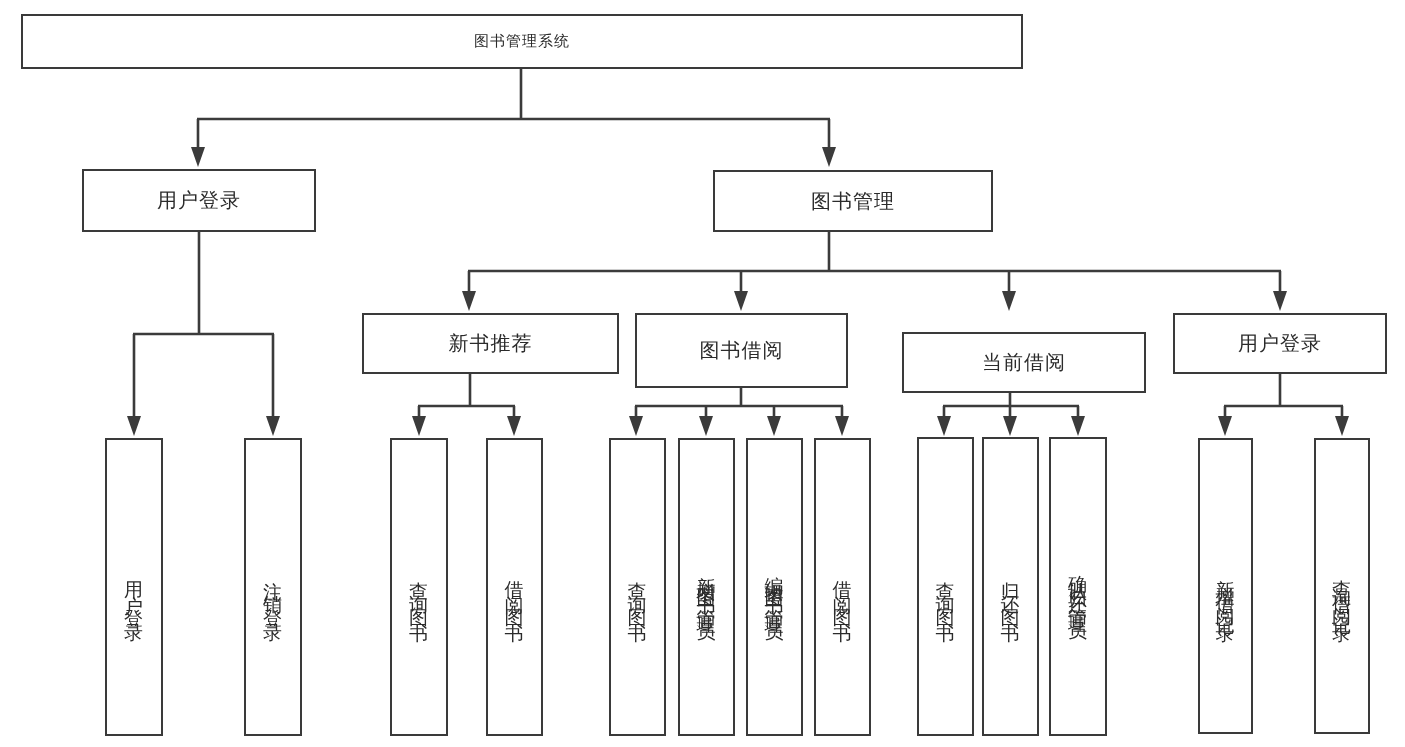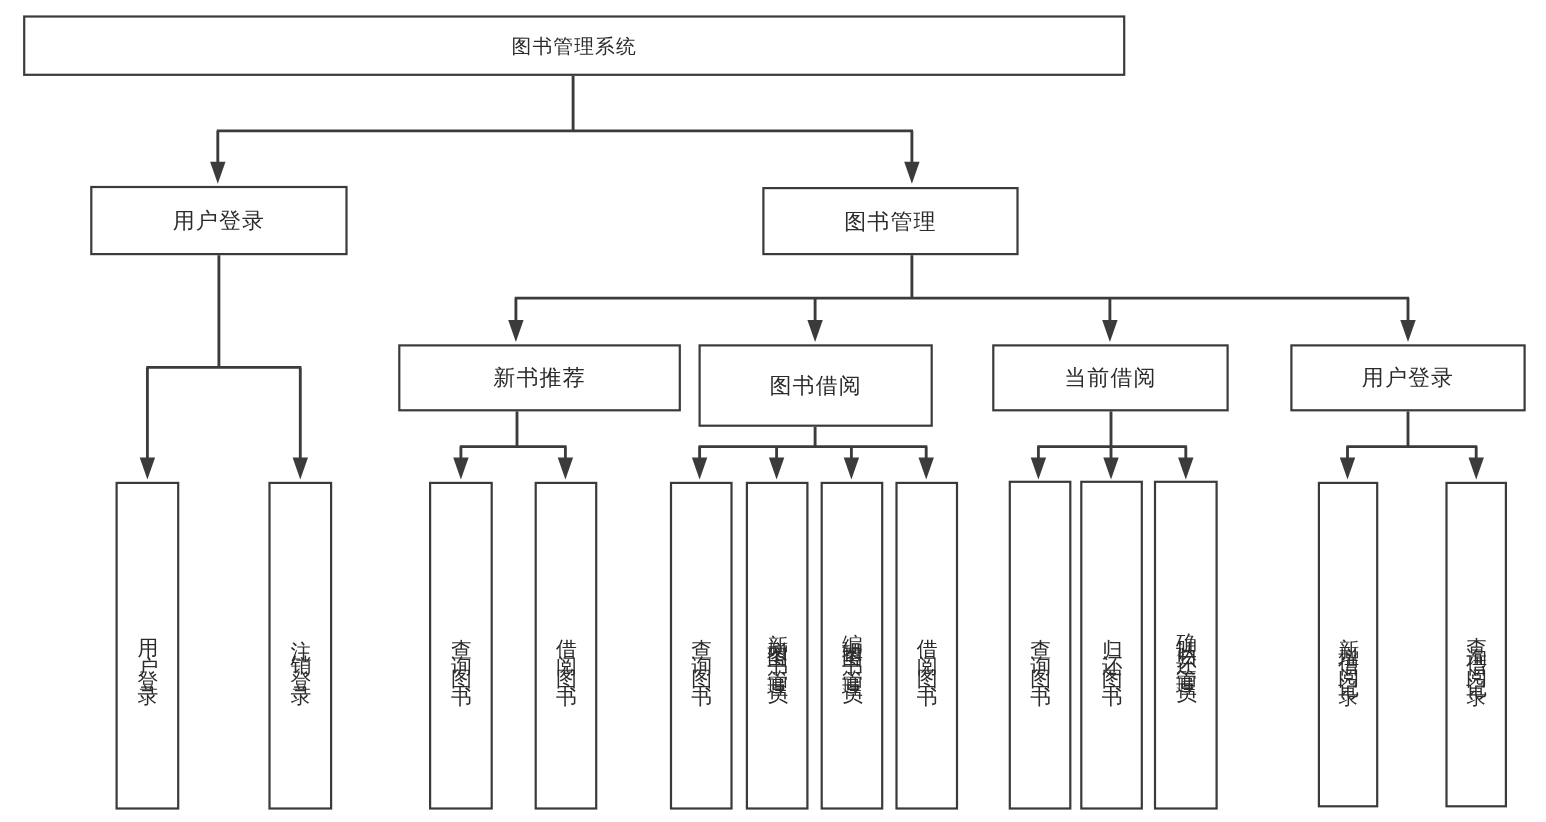"图书管理系统" .root-box .label { font-size: 18px -> 15px }
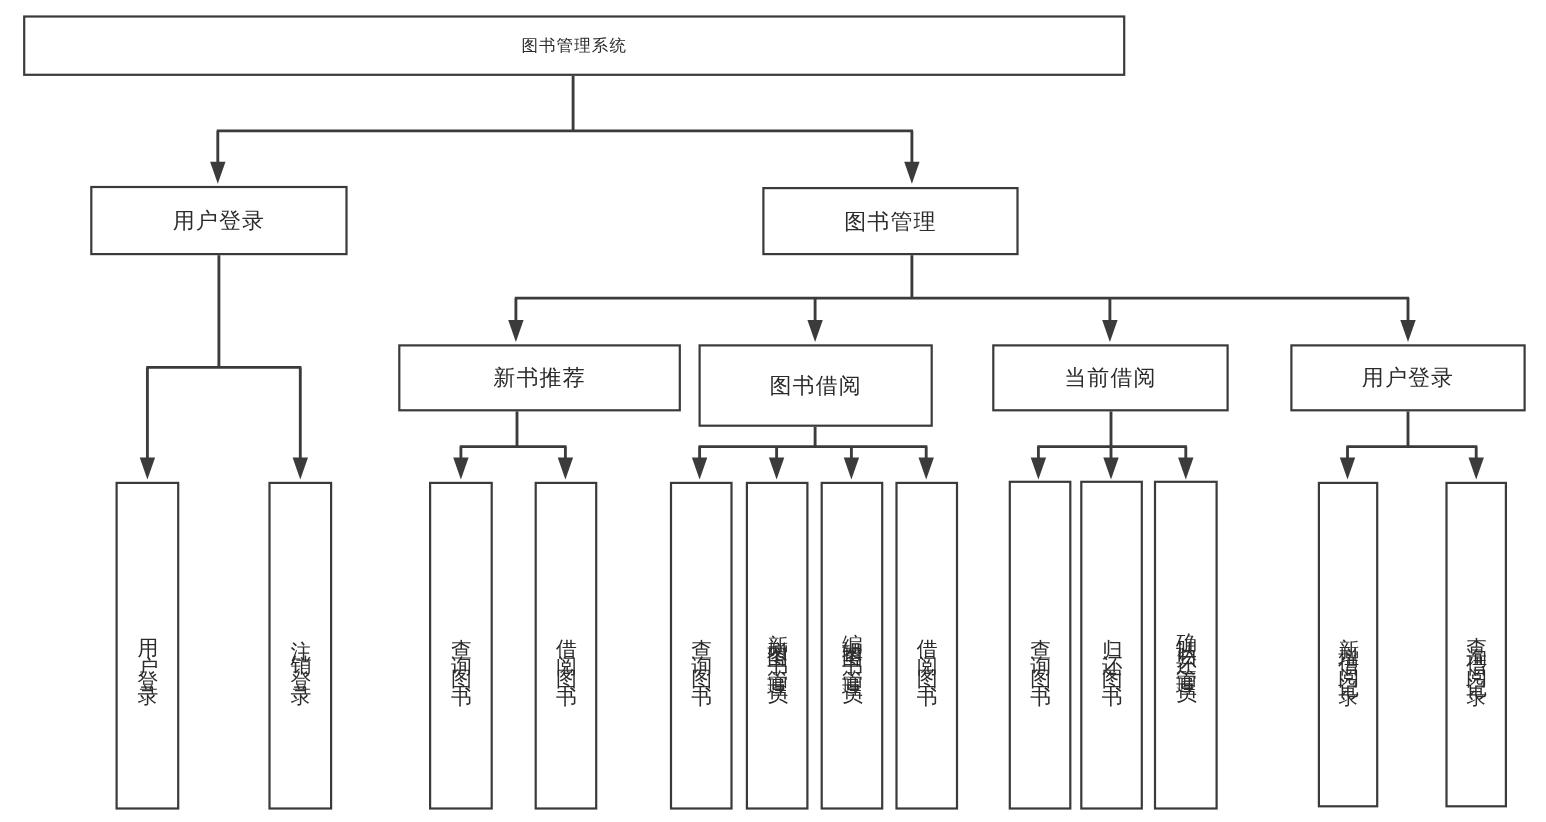"图书管理" div.node { left: 693px -> 713px; width: 233px -> 280px }
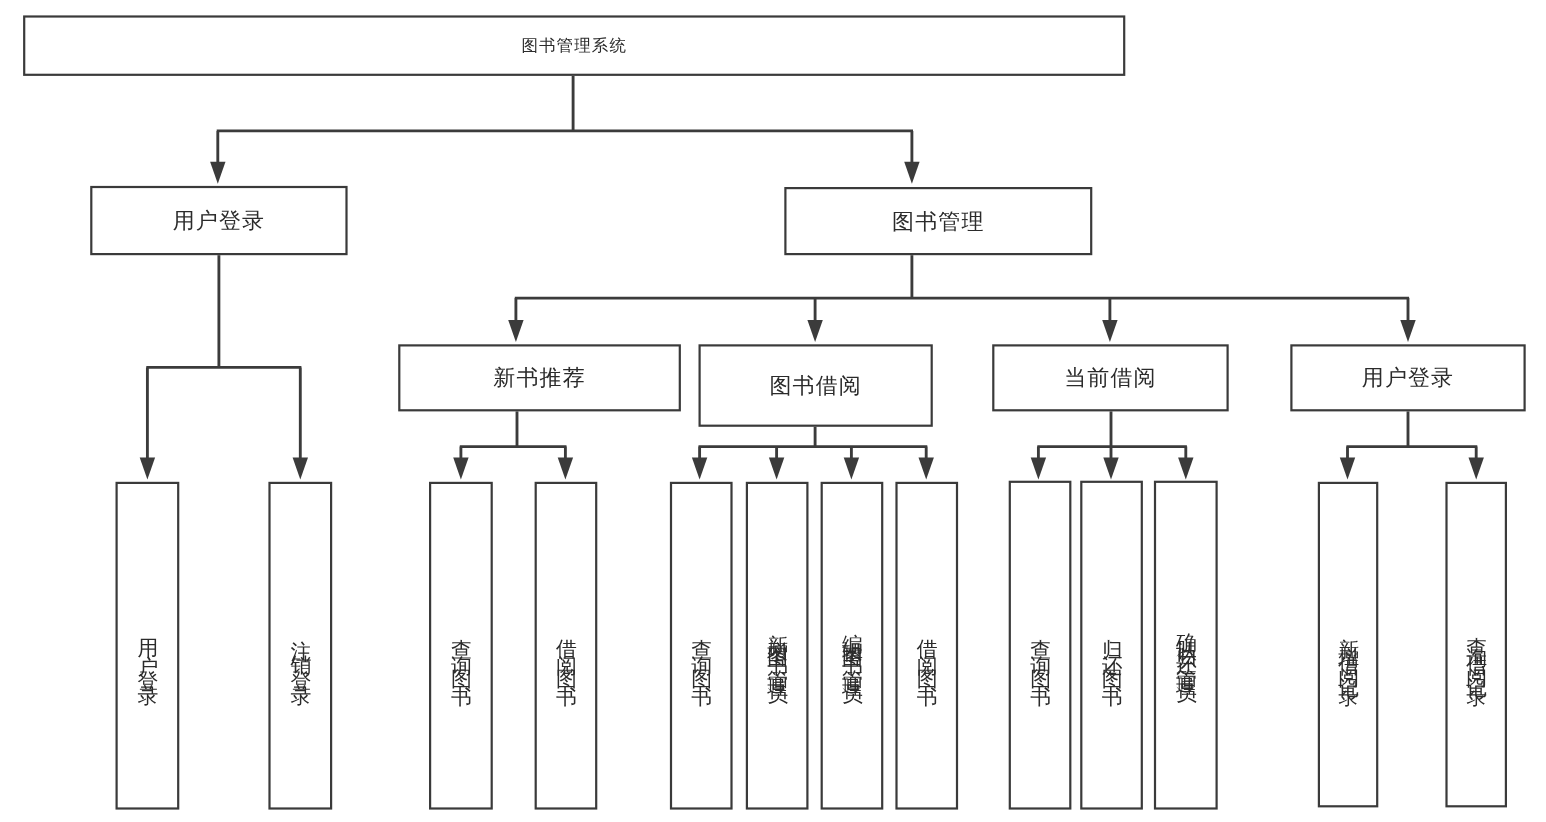"当前借阅" div.node { top: 313px -> 332px; width: 215px -> 244px }
